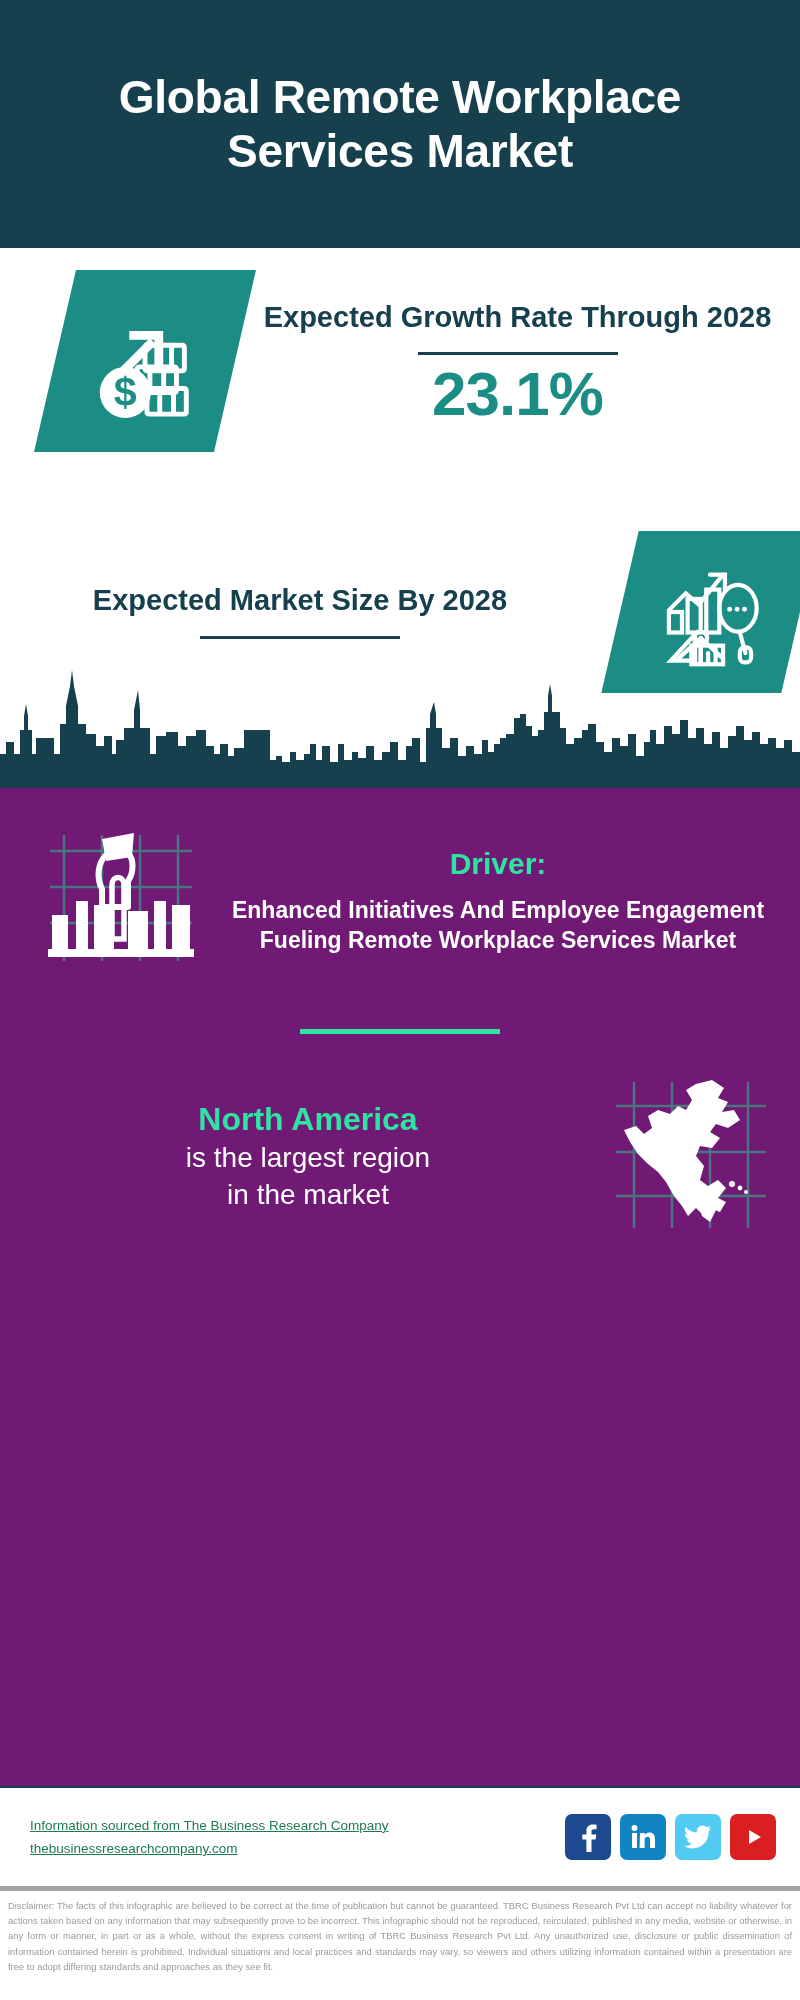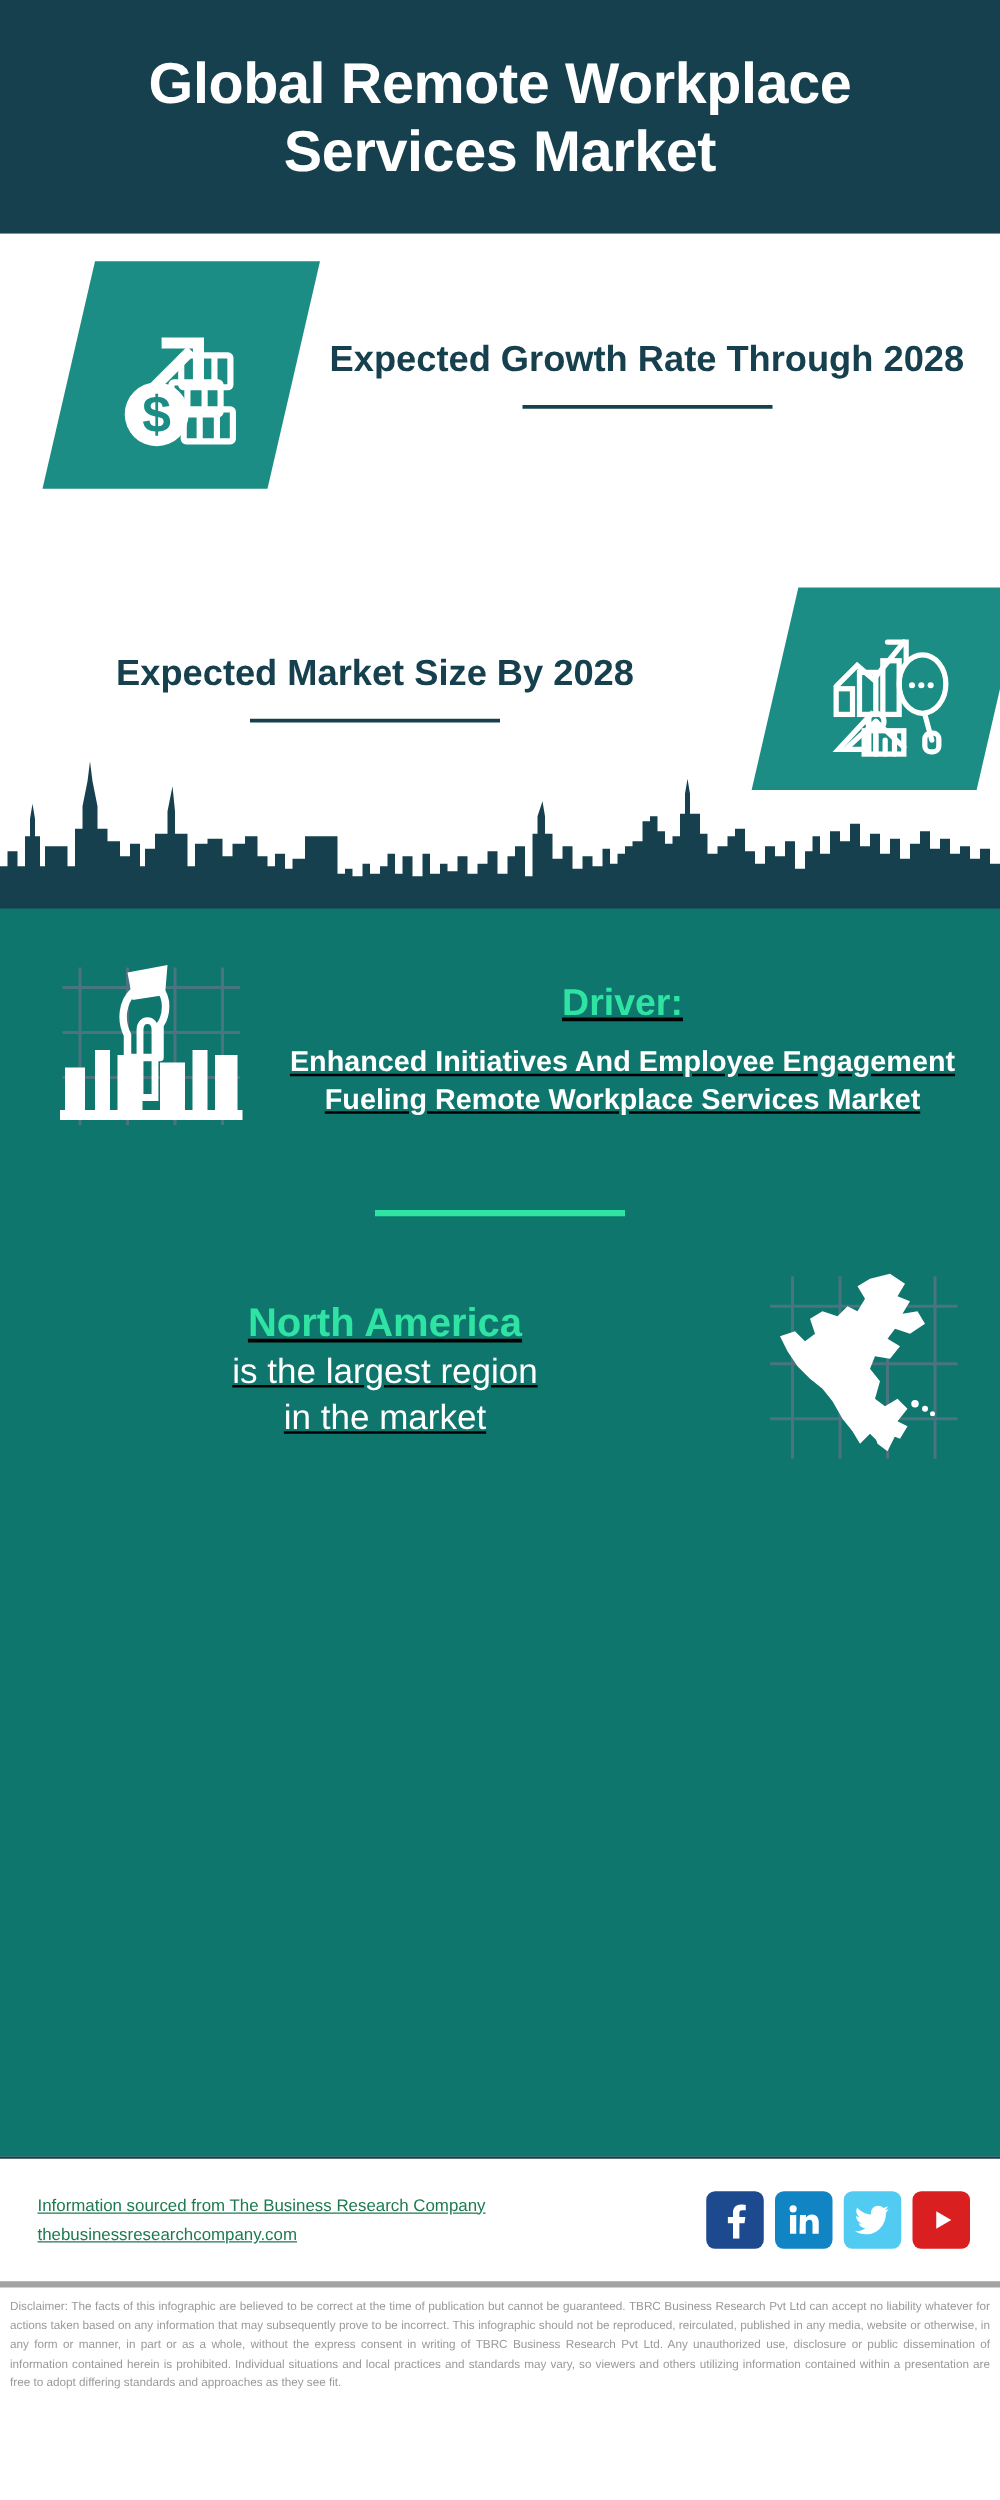"Global Remote Workplace Services Market" .header { height: 187px -> 248px }
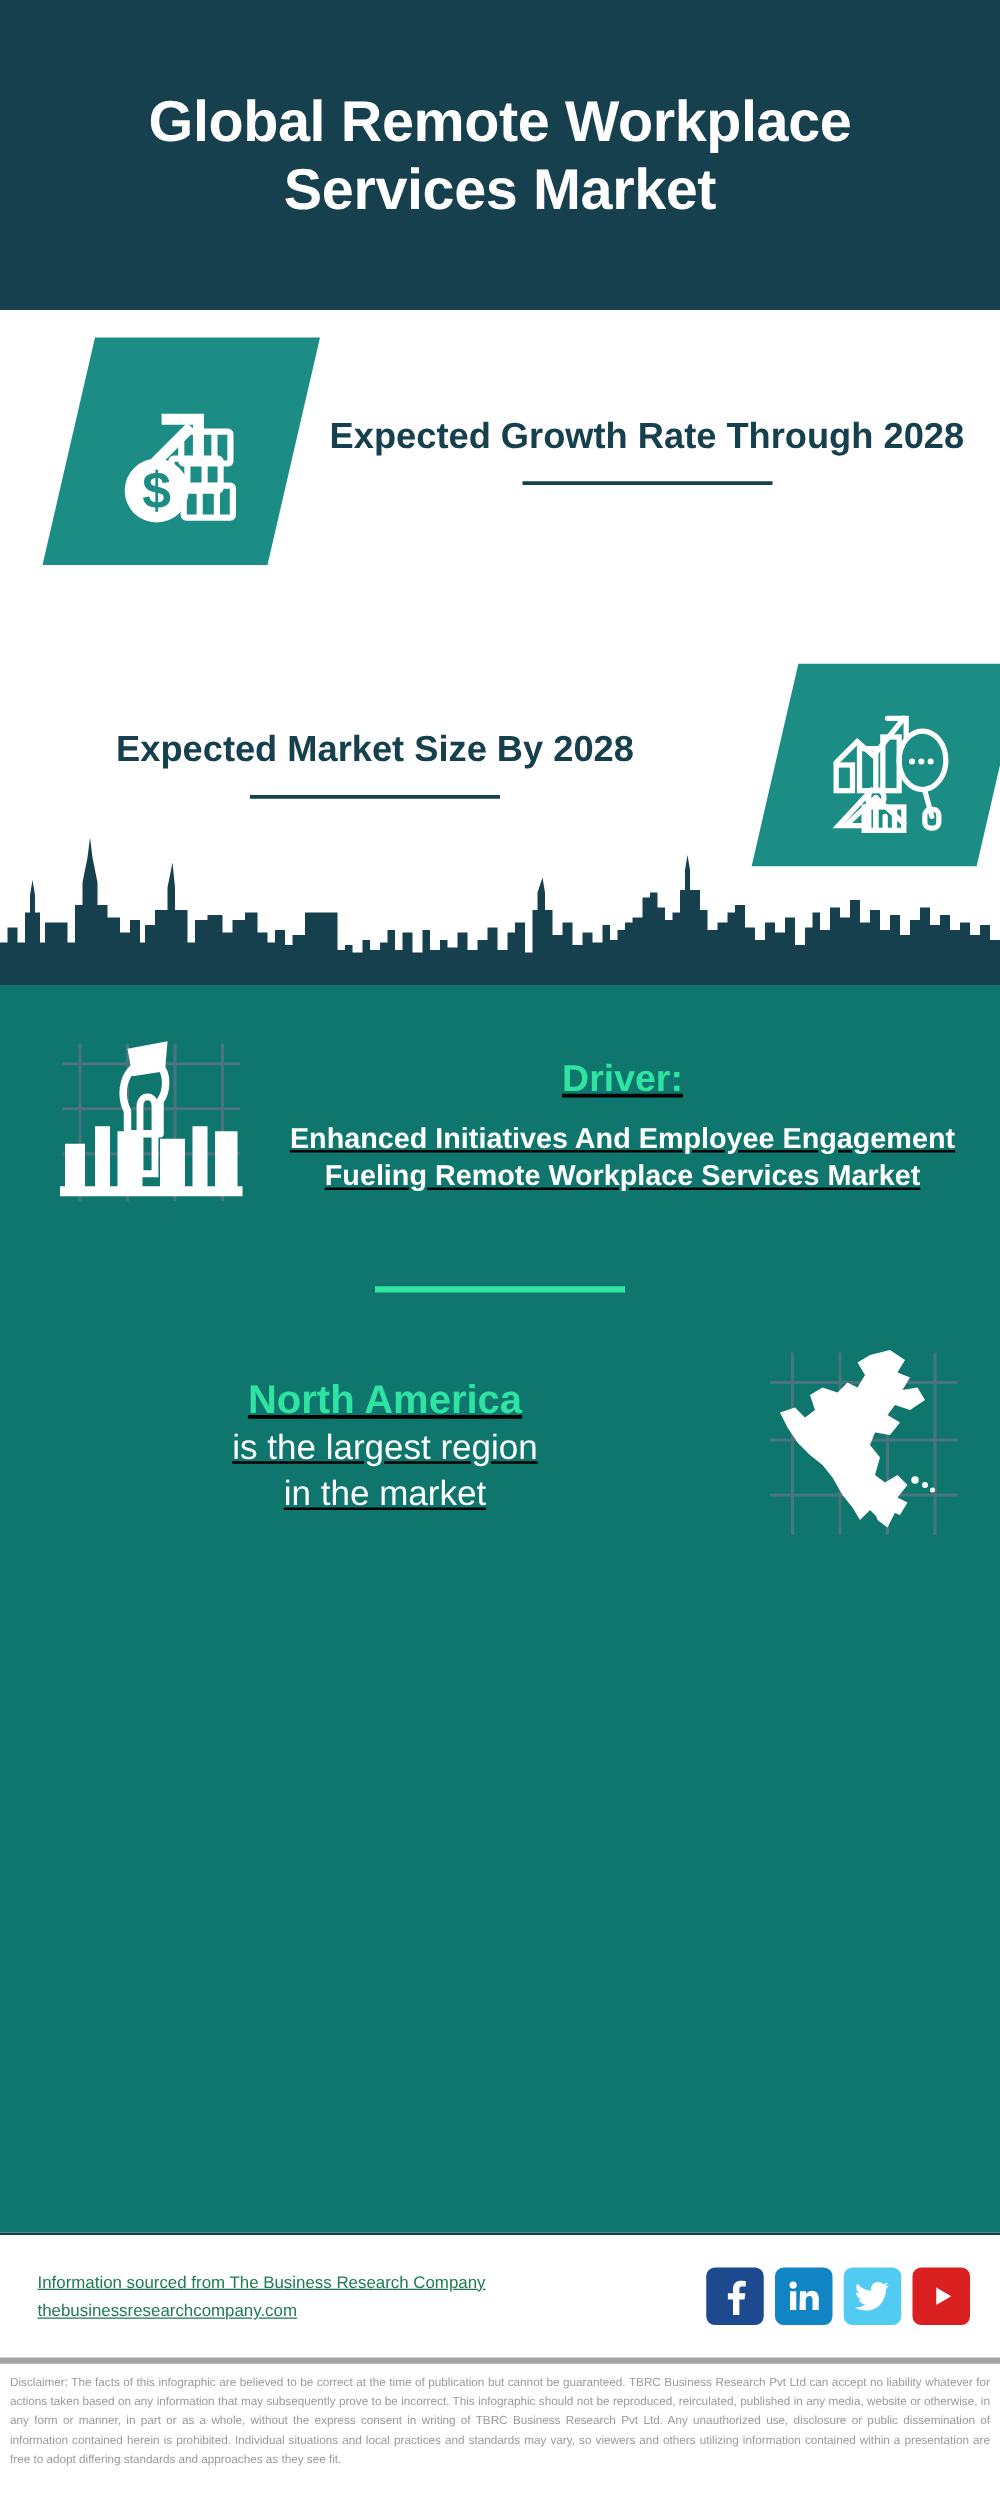"23.1%" div.stat-value { html: none -> <div>23.1%</div> }
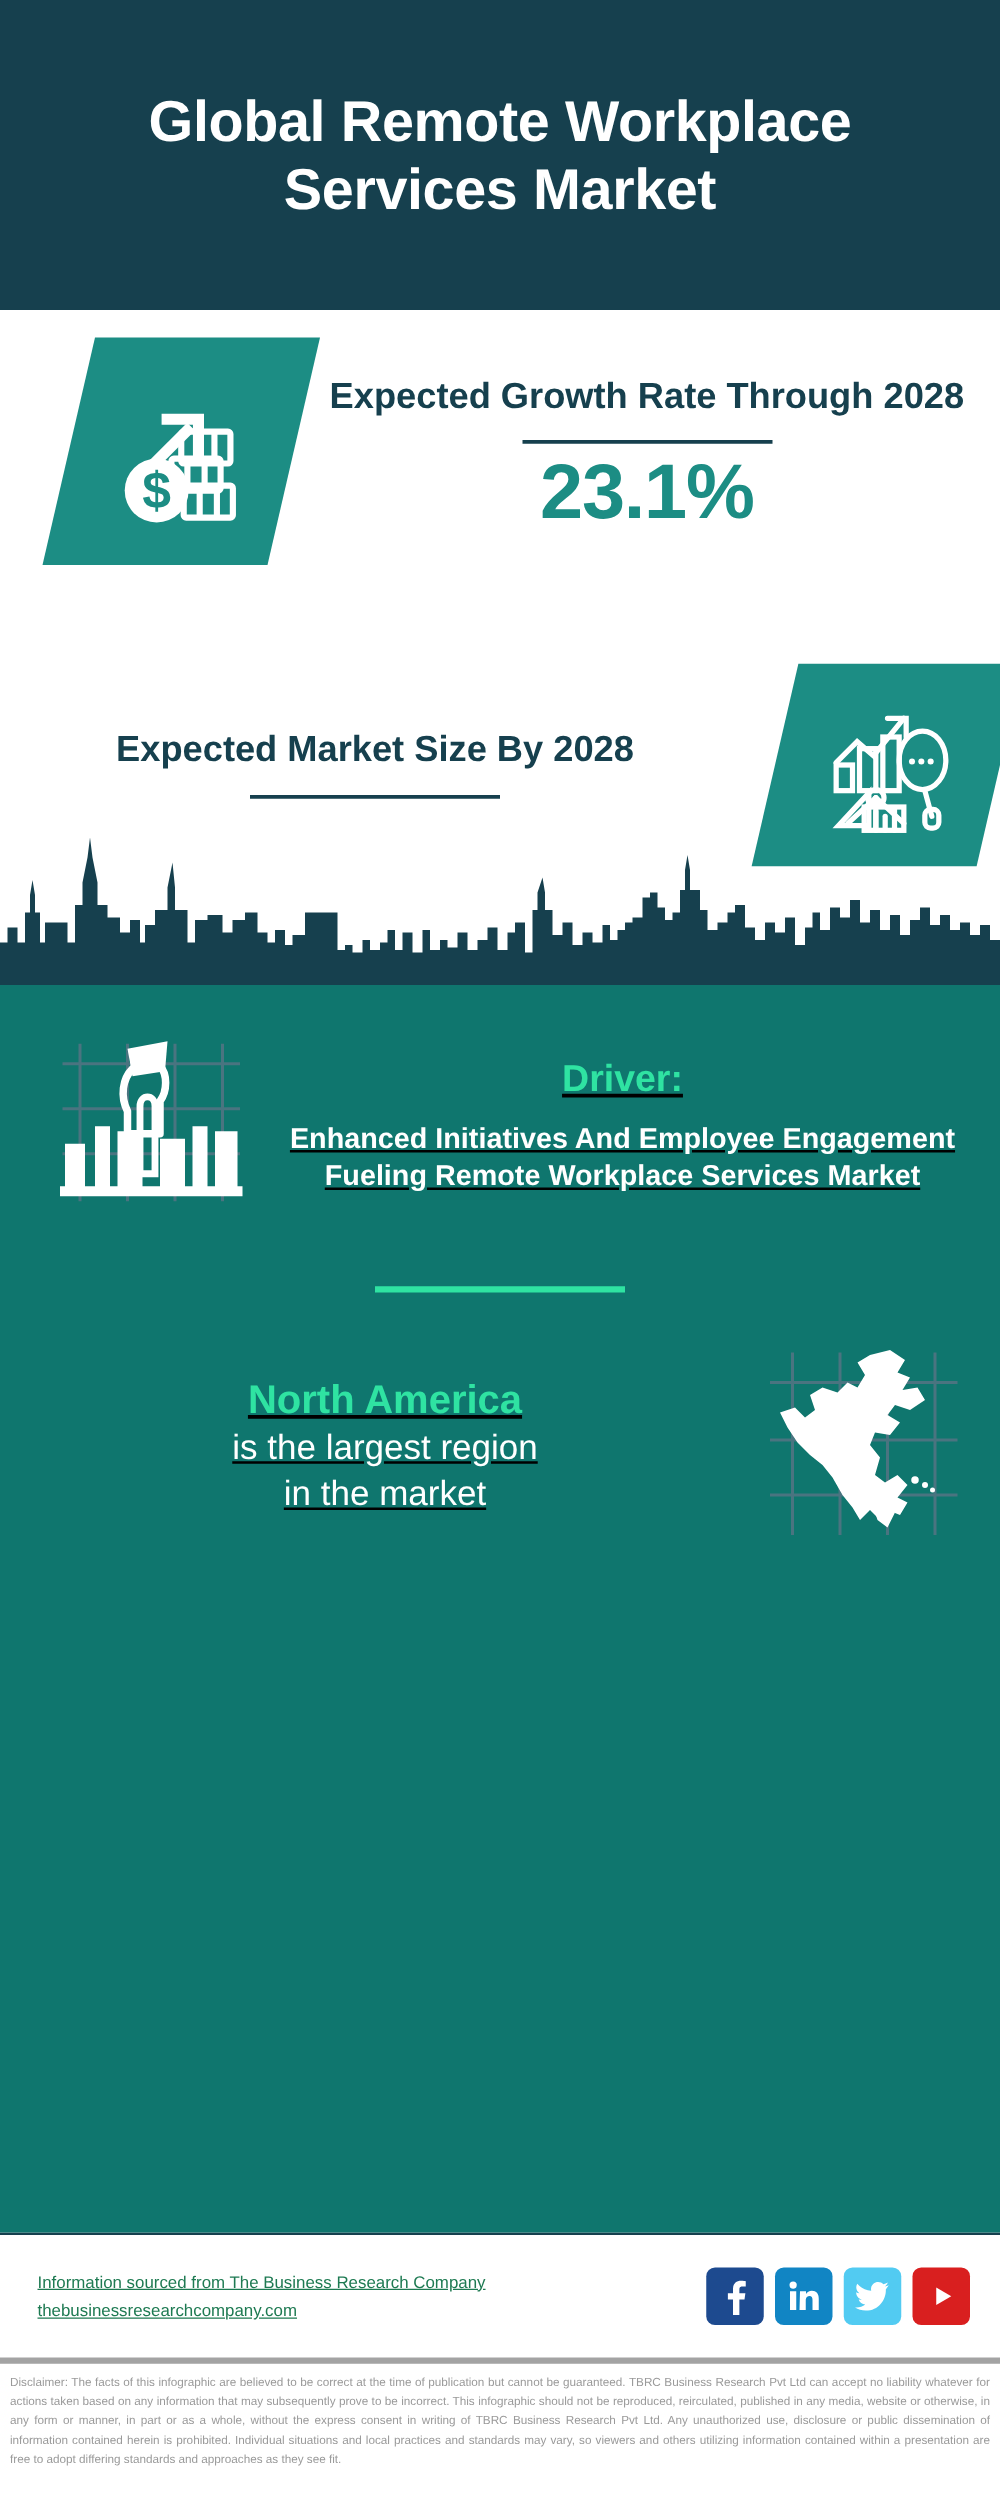"Driver:" .dark-panel { background: #0f766e -> #701a75; text-decoration: underline -> none }
